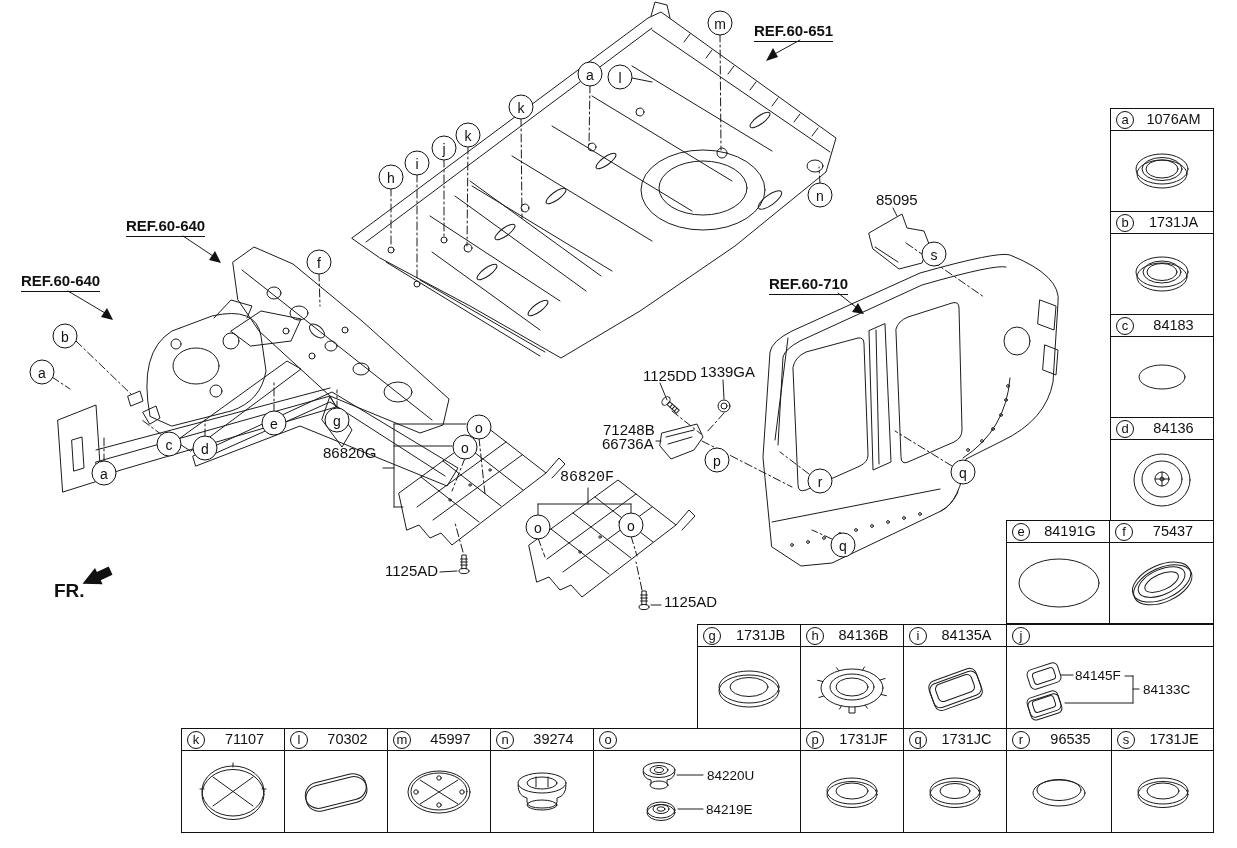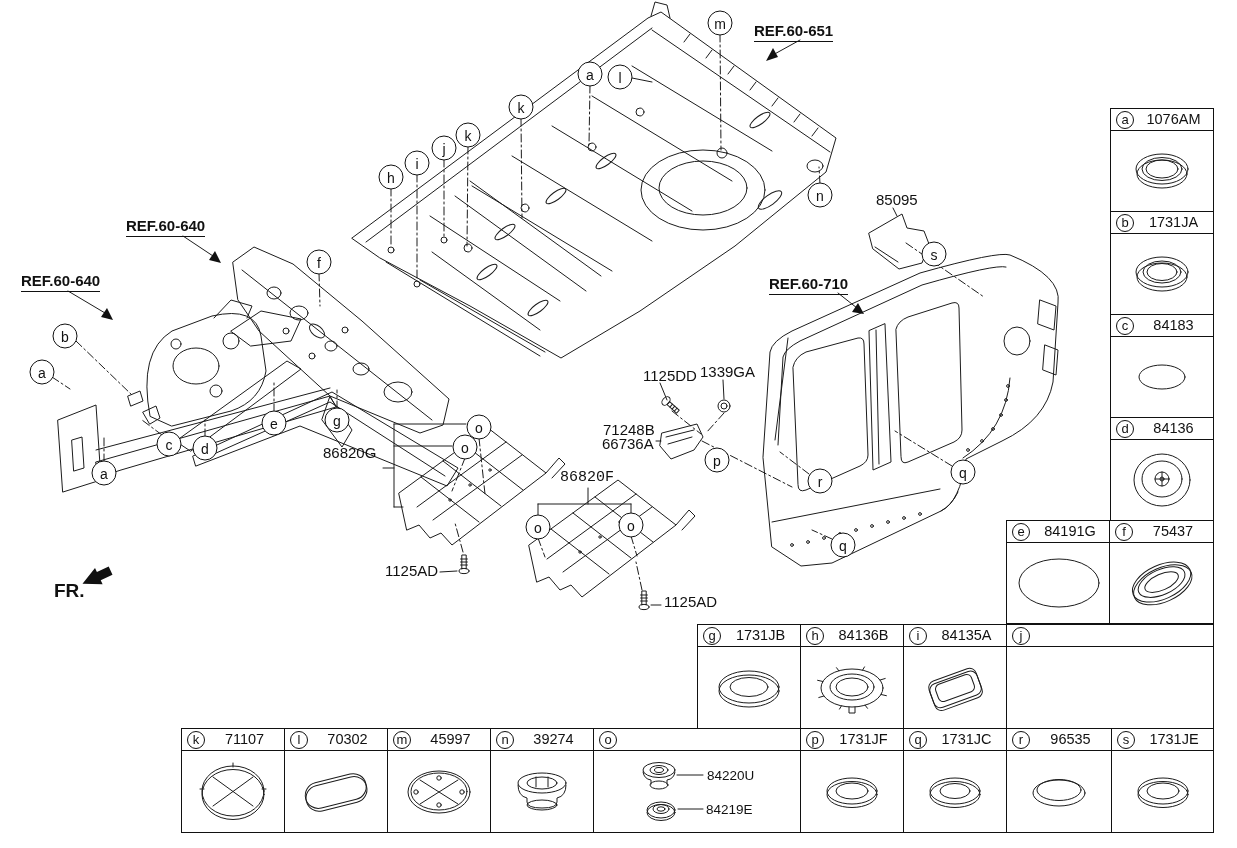"84145F" div.cell-bd { html: none -> <div> <svg> <g> <g> <rect></rect> <rect></rect> </g> <g> <rect></rect> <rect></rect> <rect></rect> </g> <path></path> </g> </svg> <span>84145F</span> <span>84133C</span> </div> }
